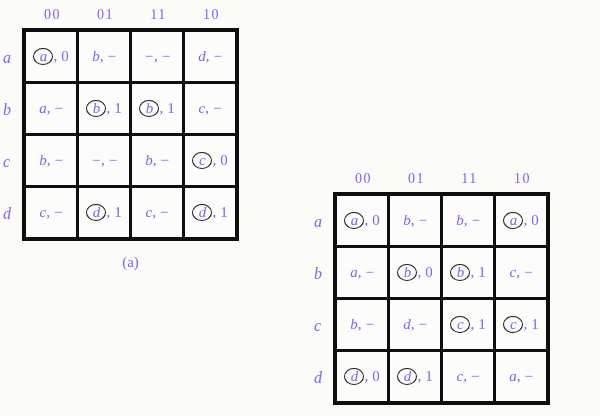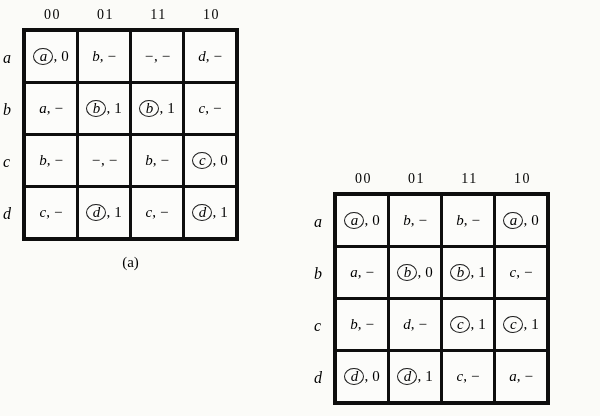"00" .canvas { color: #000000 -> #8b5cf6 }
